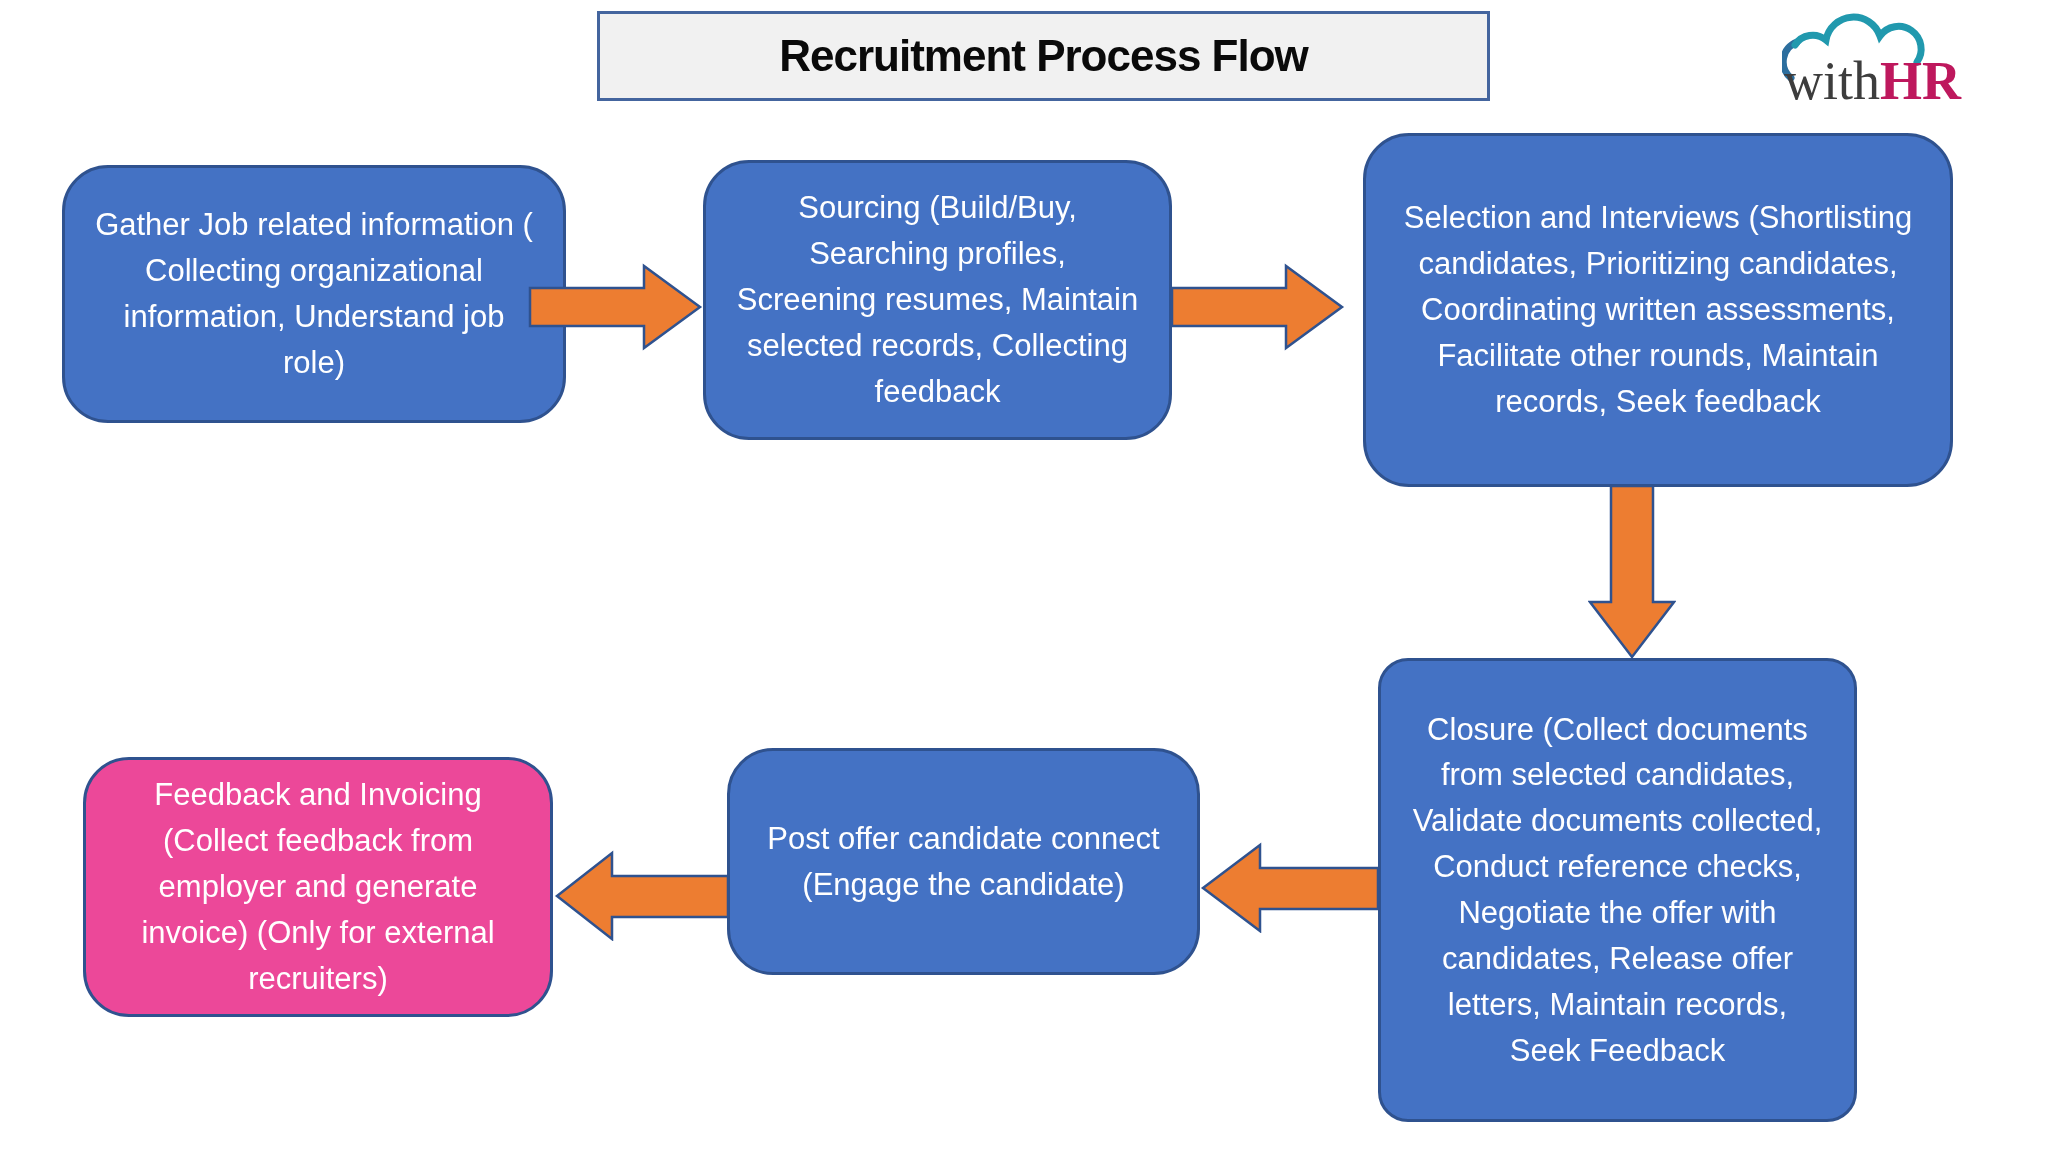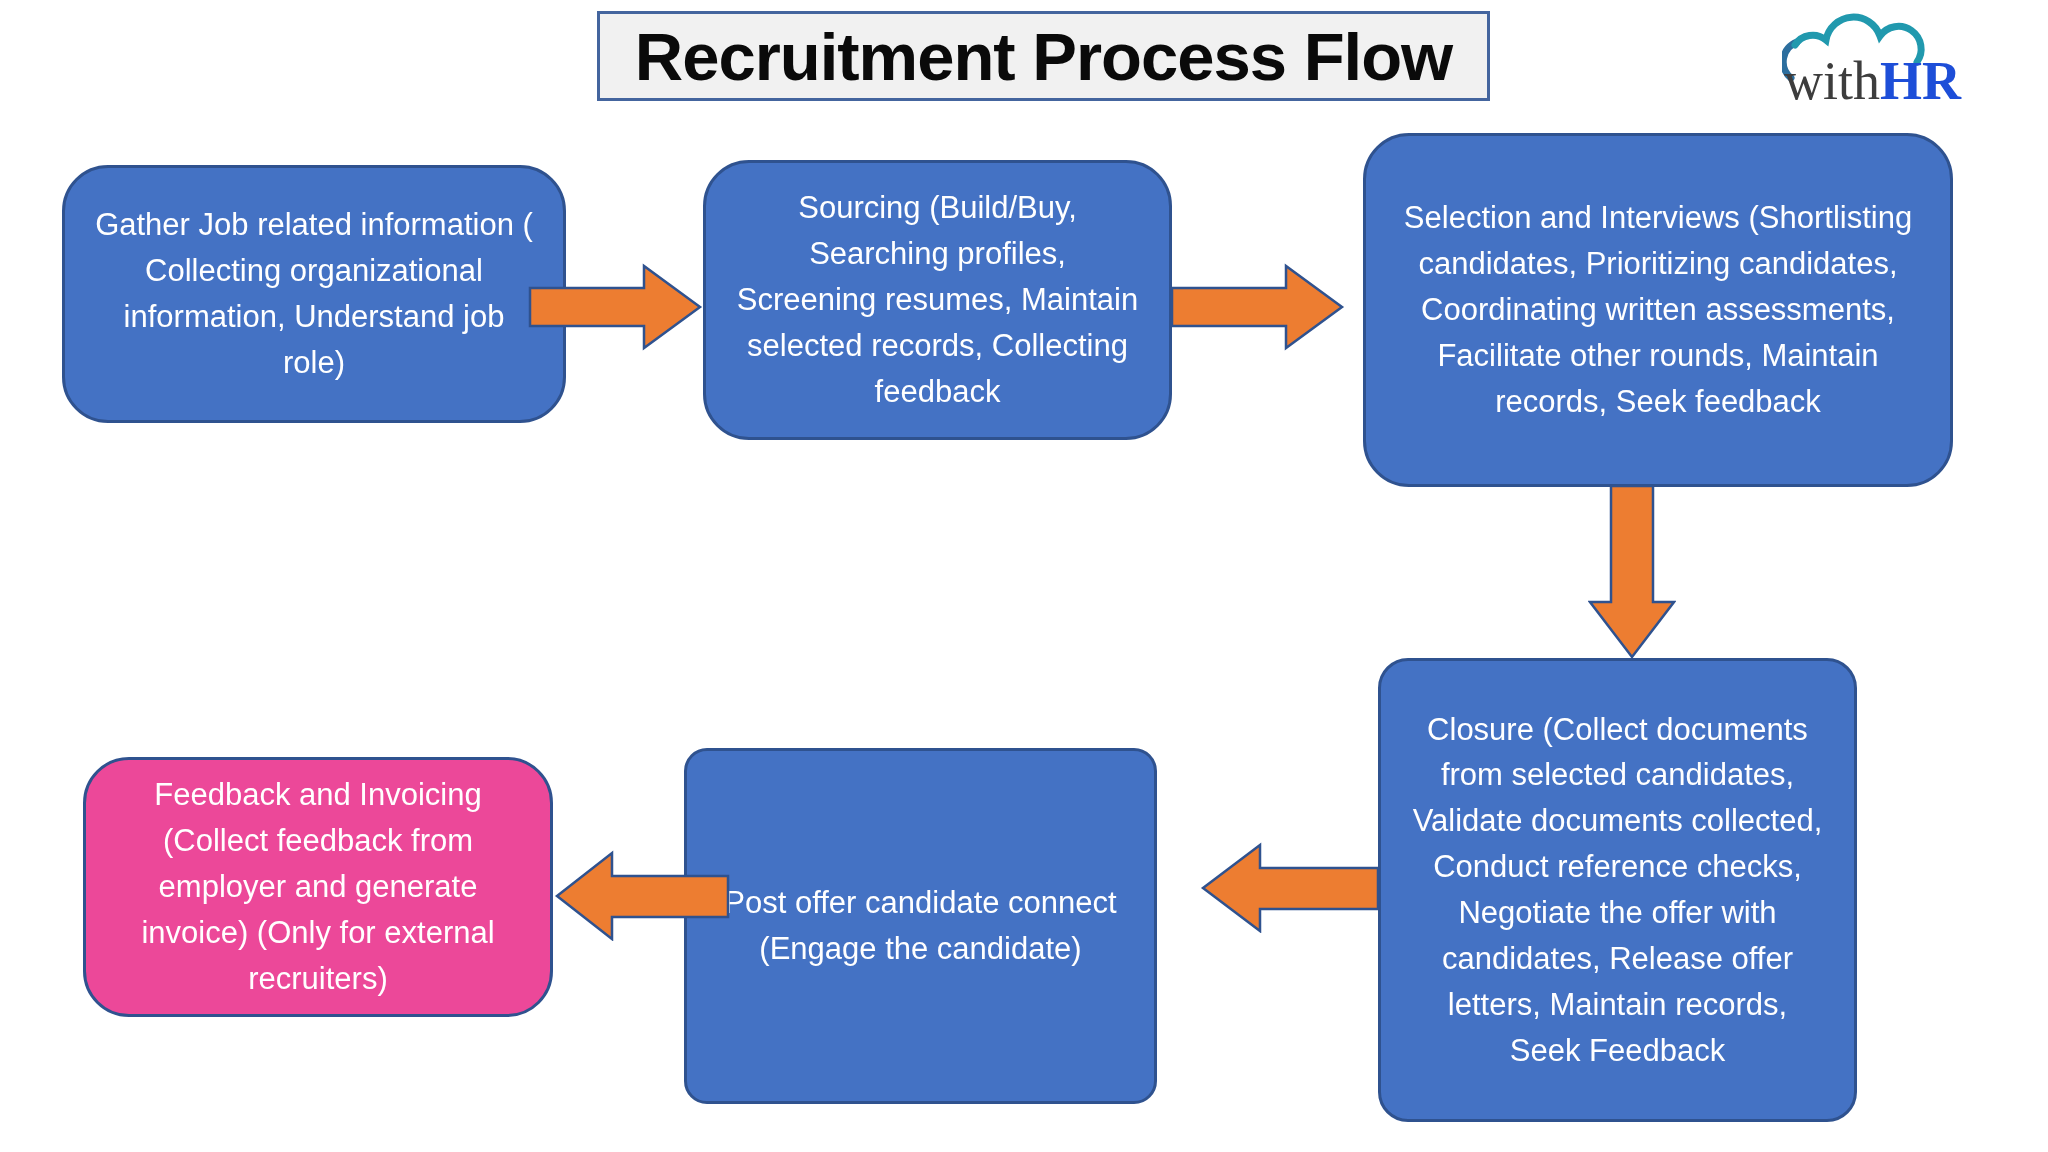"Recruitment Process Flow" .title-box { font-size: 67px -> 44px }
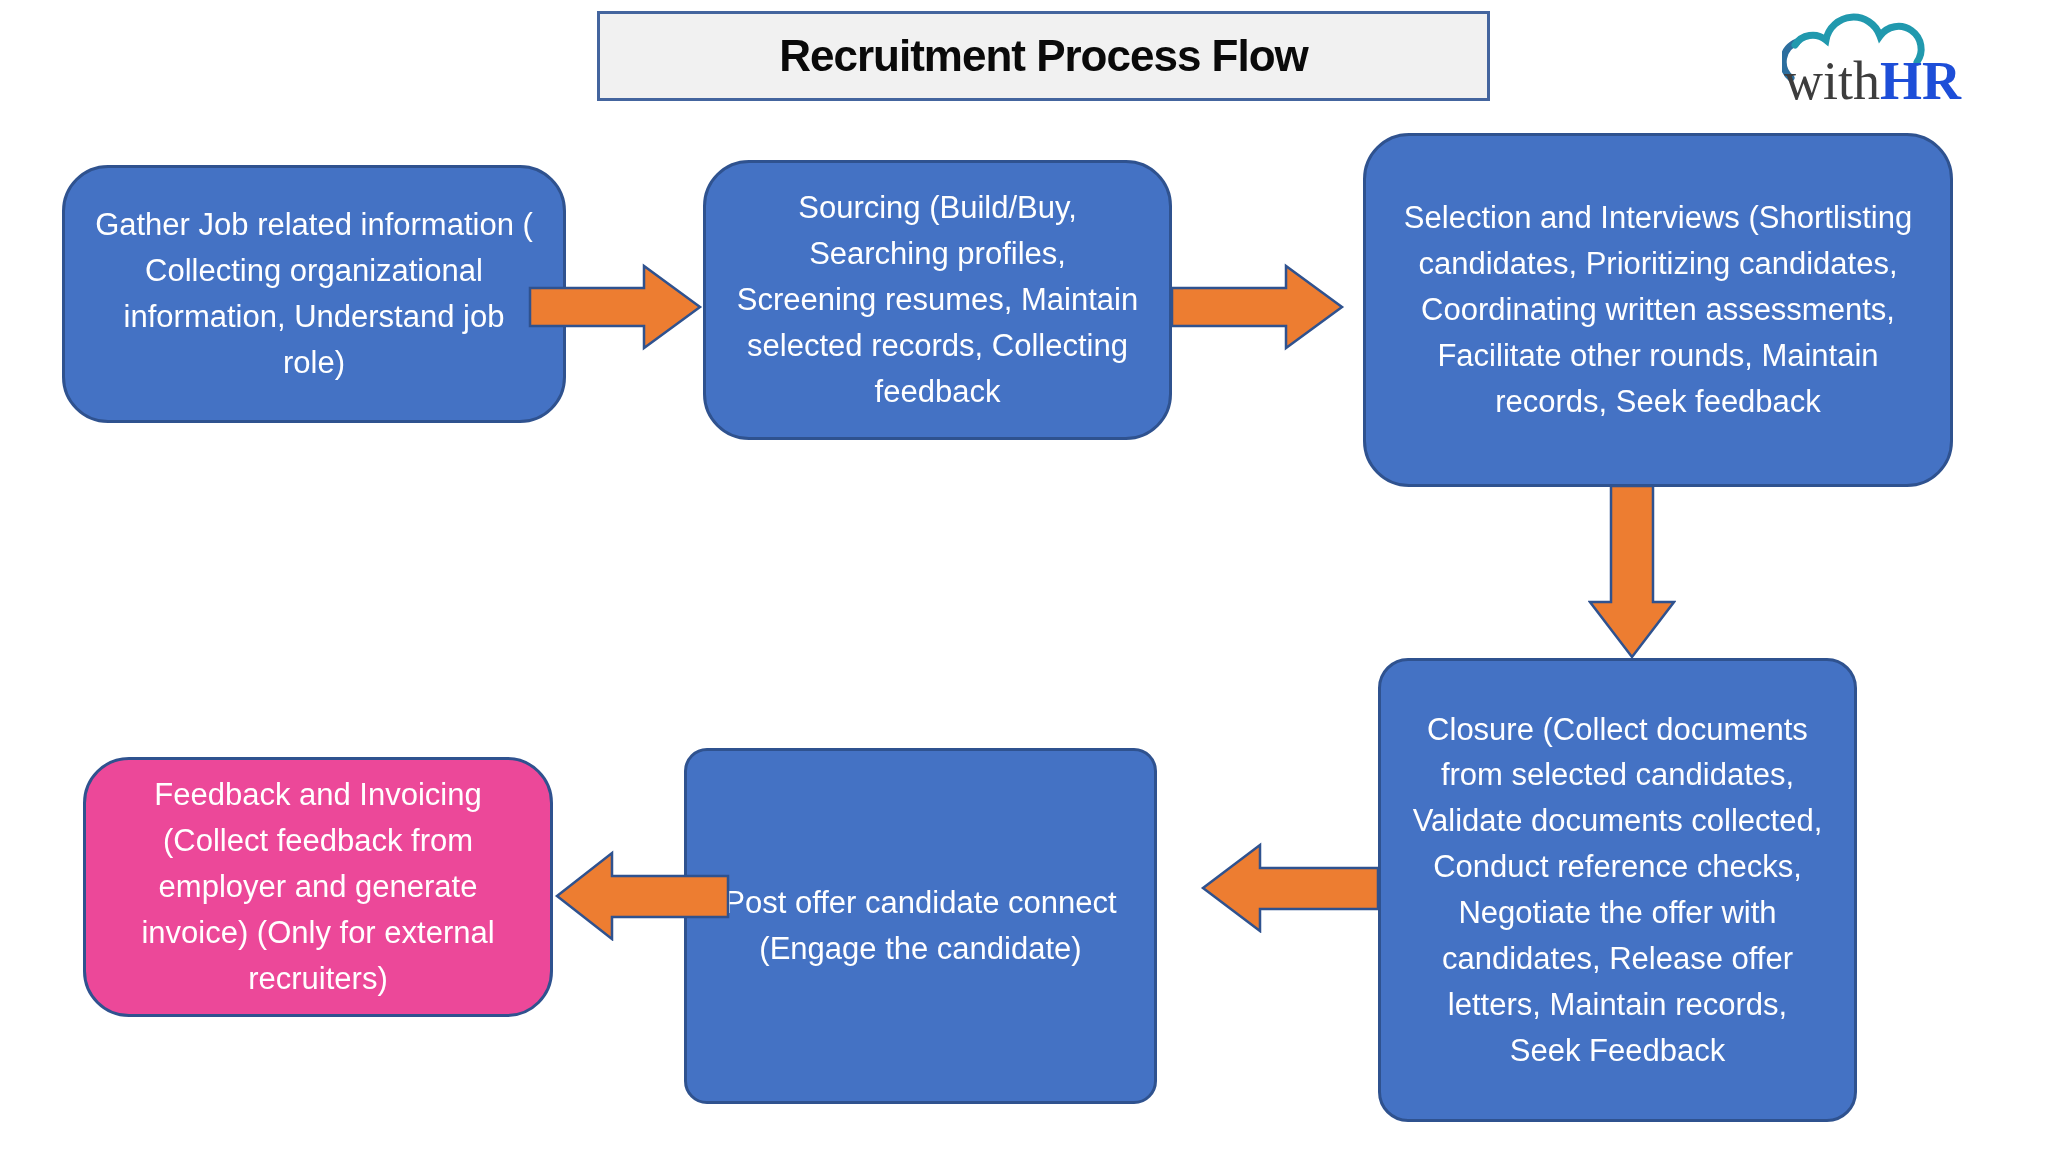"HR" .logo-text .suffix { color: #1d4ed8 -> #be185d }
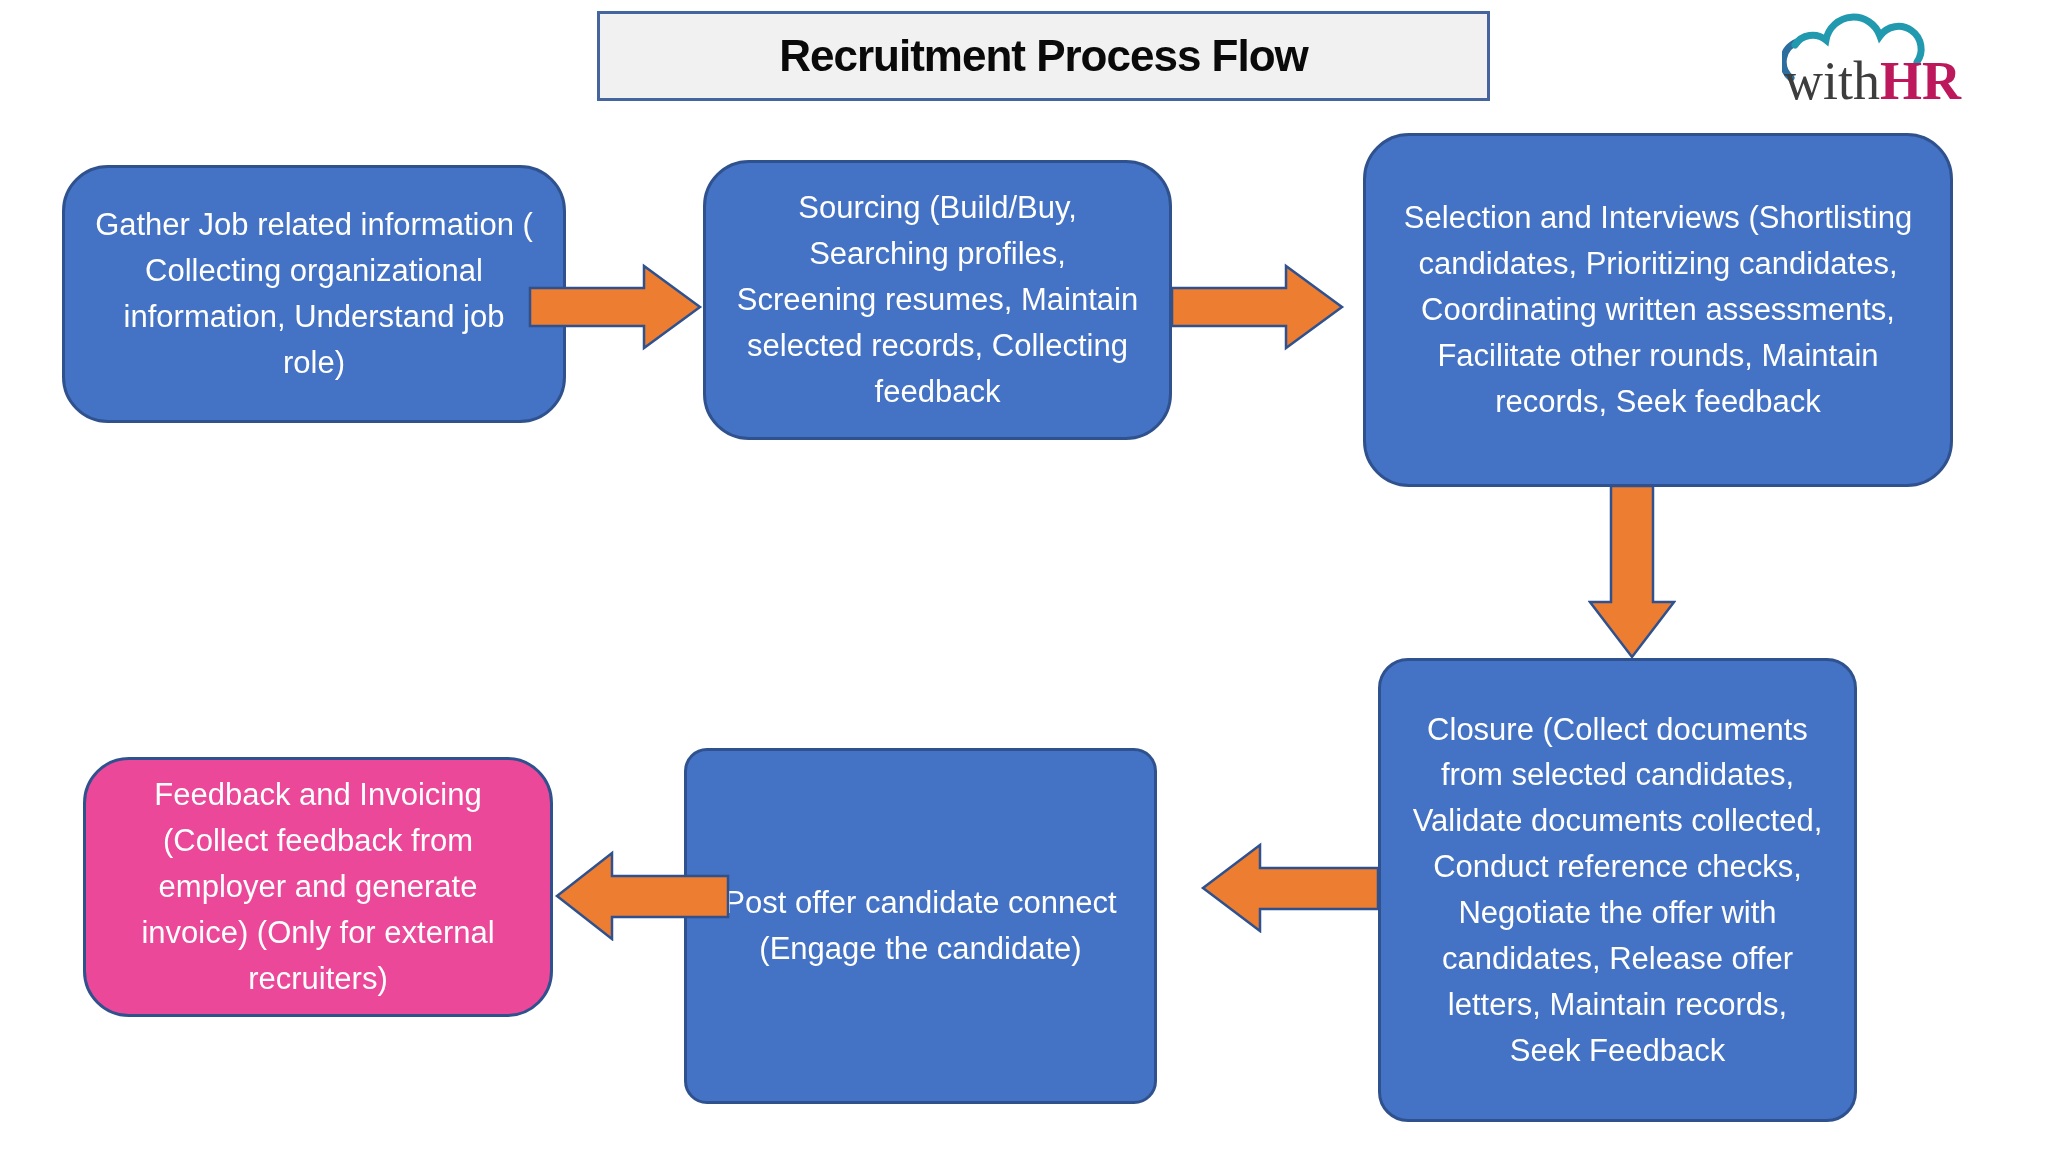"Post offer candidate connect (Engage" #node-postoffer { border-radius: 23px -> none; height: 356px -> 227px; left: 684px -> 727px }
